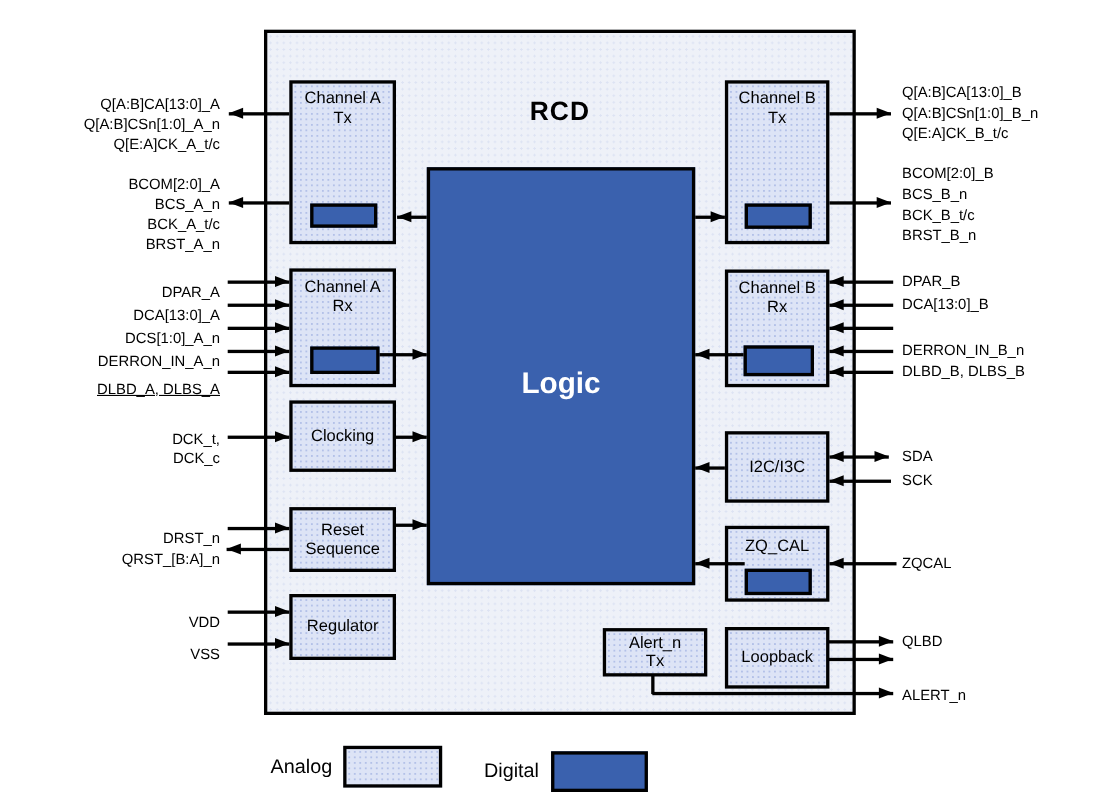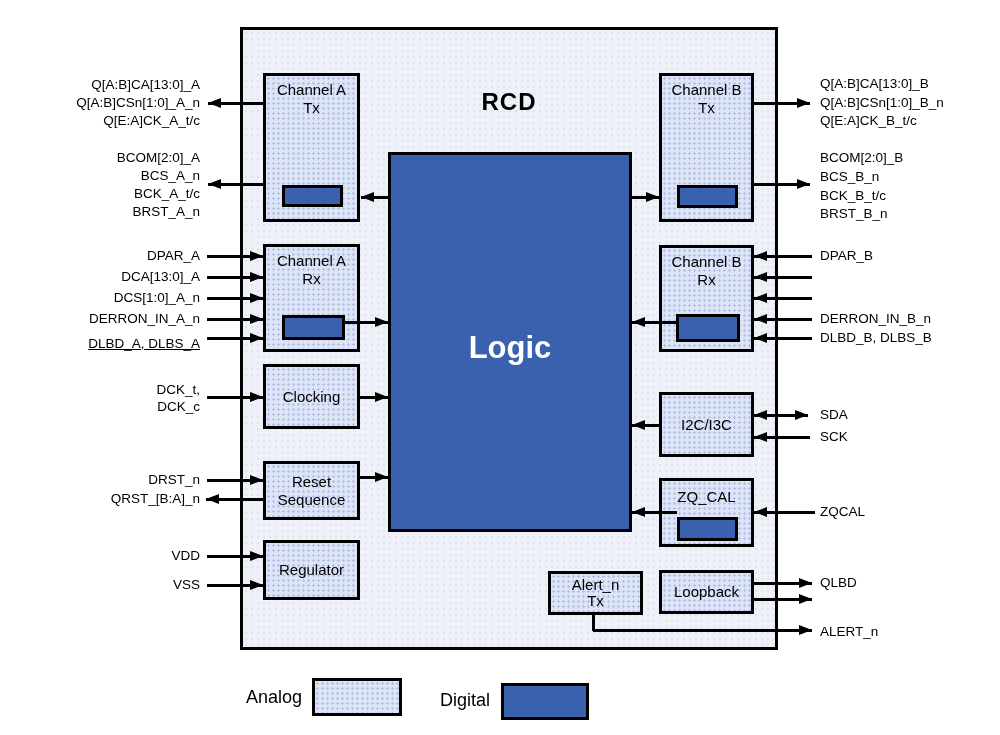"Q[A:B]CA[13:0]_A" .pin-l { margin-top: none -> 10px }
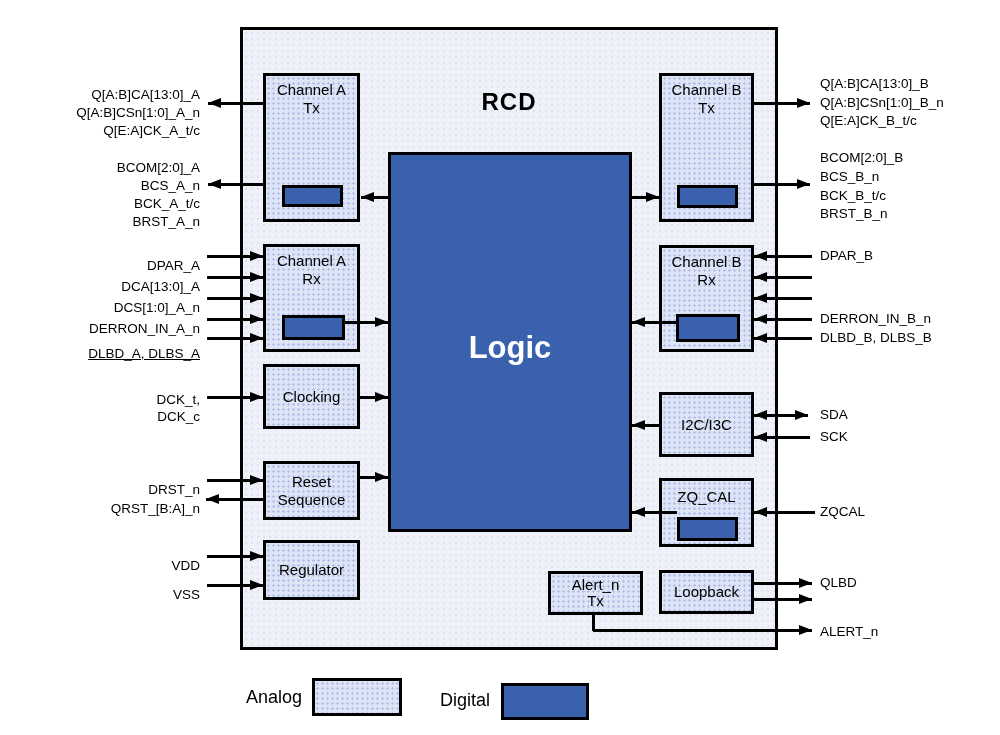"DCA[13:0]_B" div.pin { html: none -> <div>DCA[13:0]_B</div> }
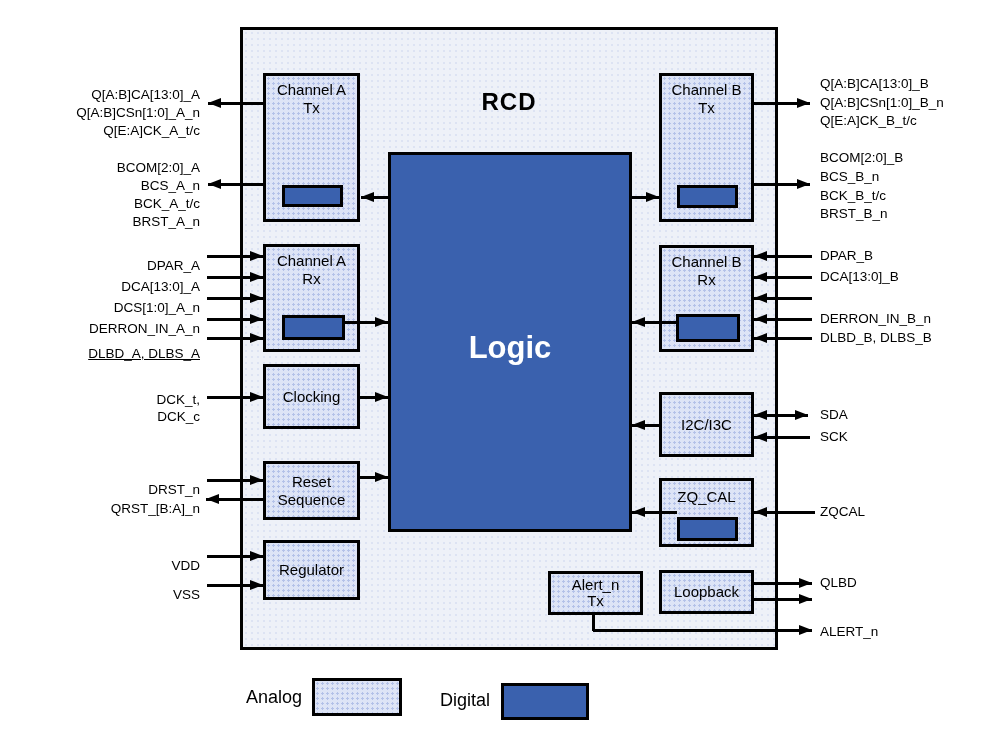"Logic" .logic span { font-size: 31px -> 27px }
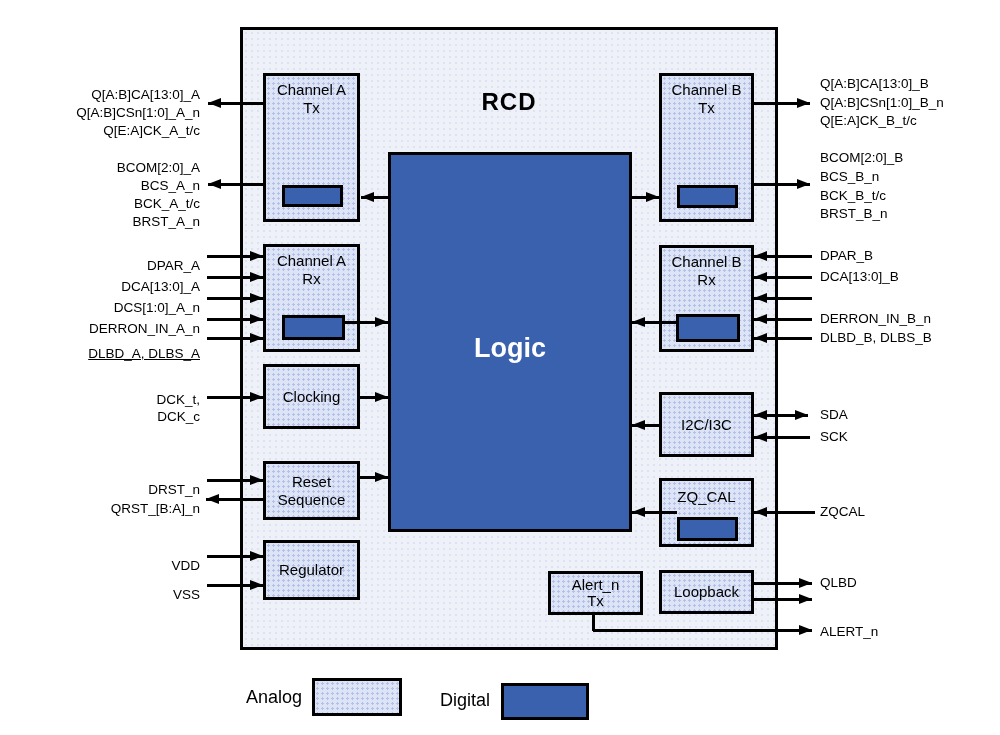"Loopback" div.box { height: 44px -> 56px }
